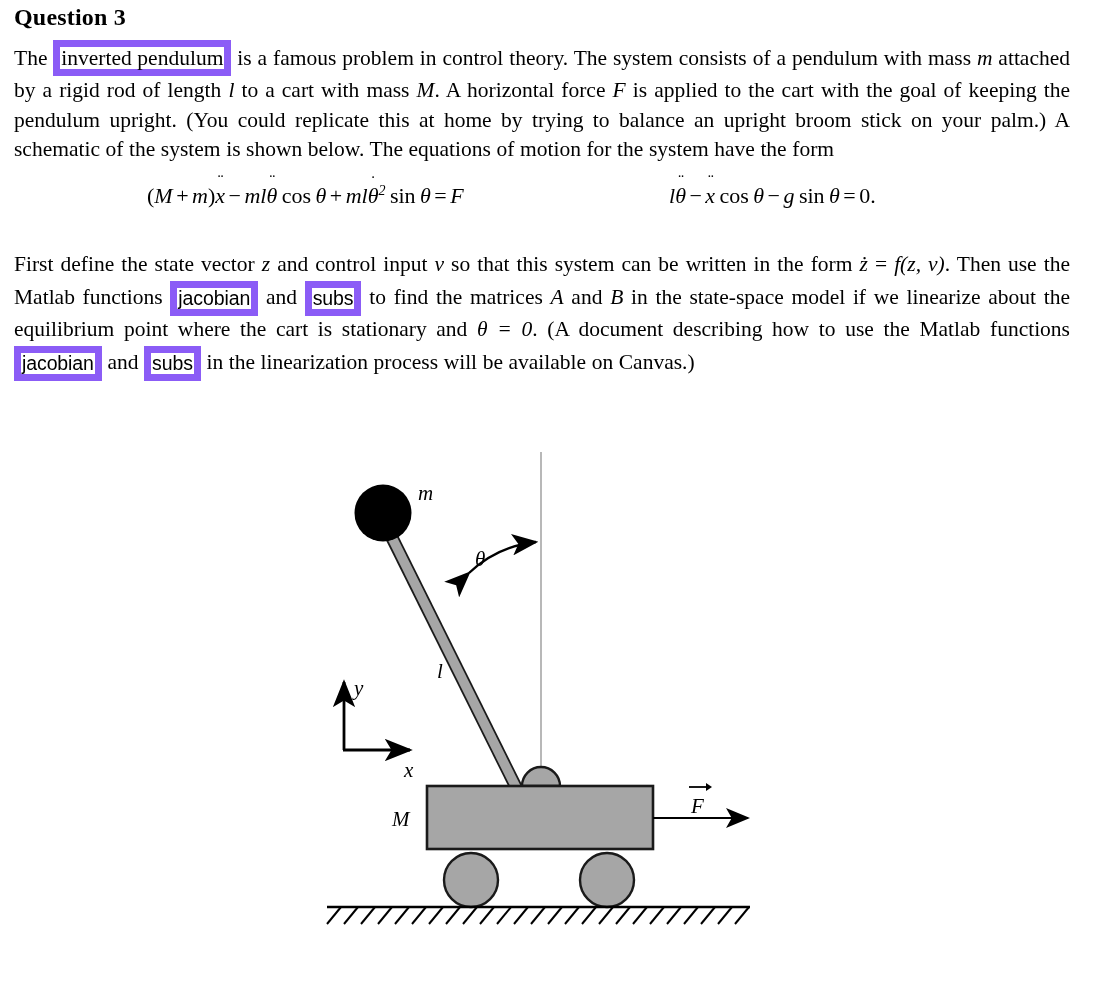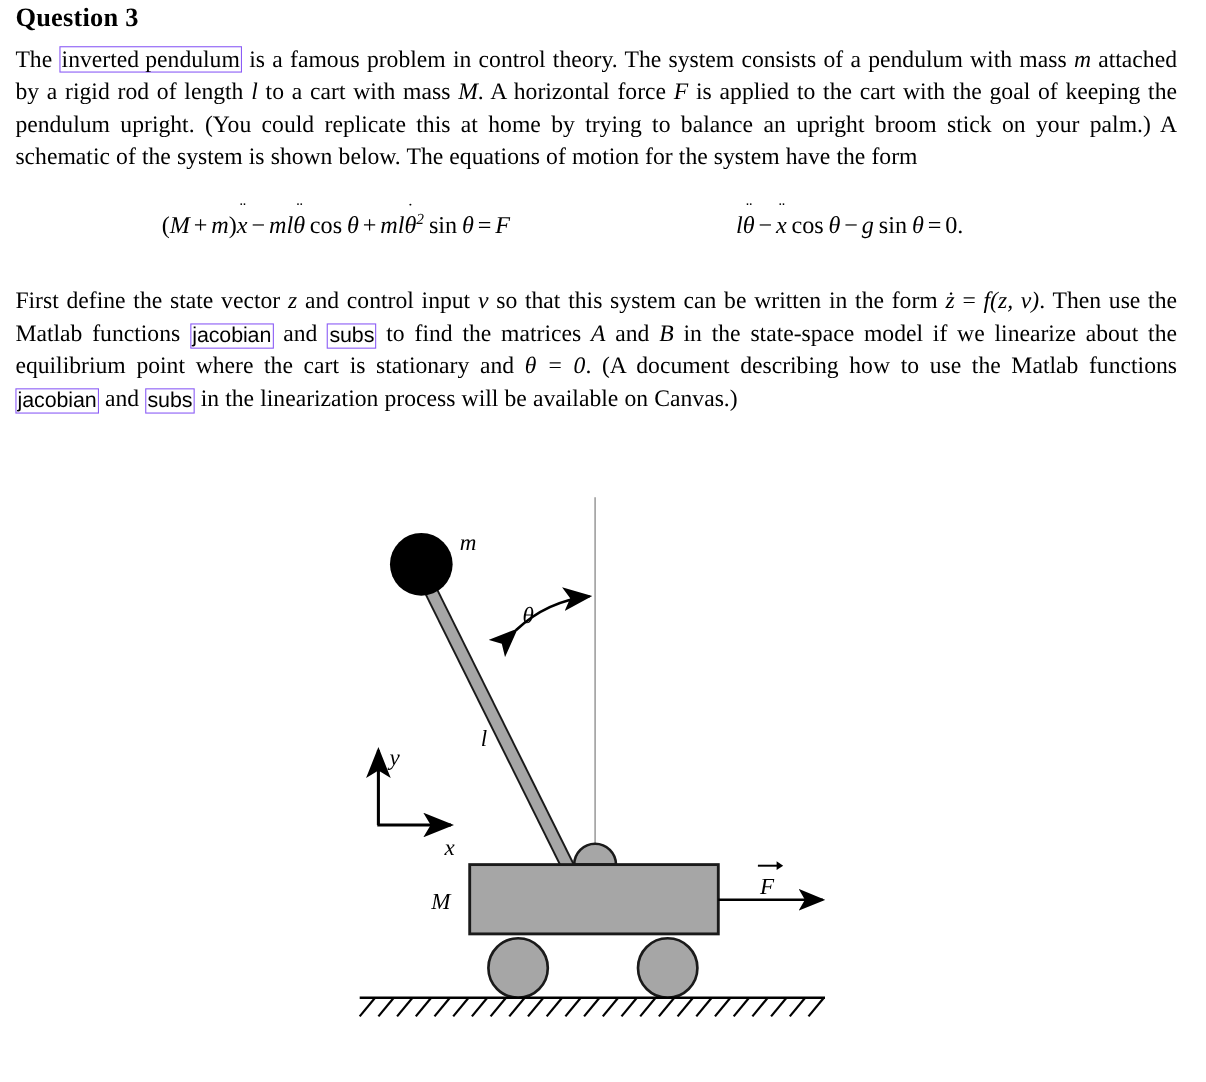"inverted pendulum" .linkbox { border: 1px solid #8b5cf6 -> 7px solid #8b5cf6 }
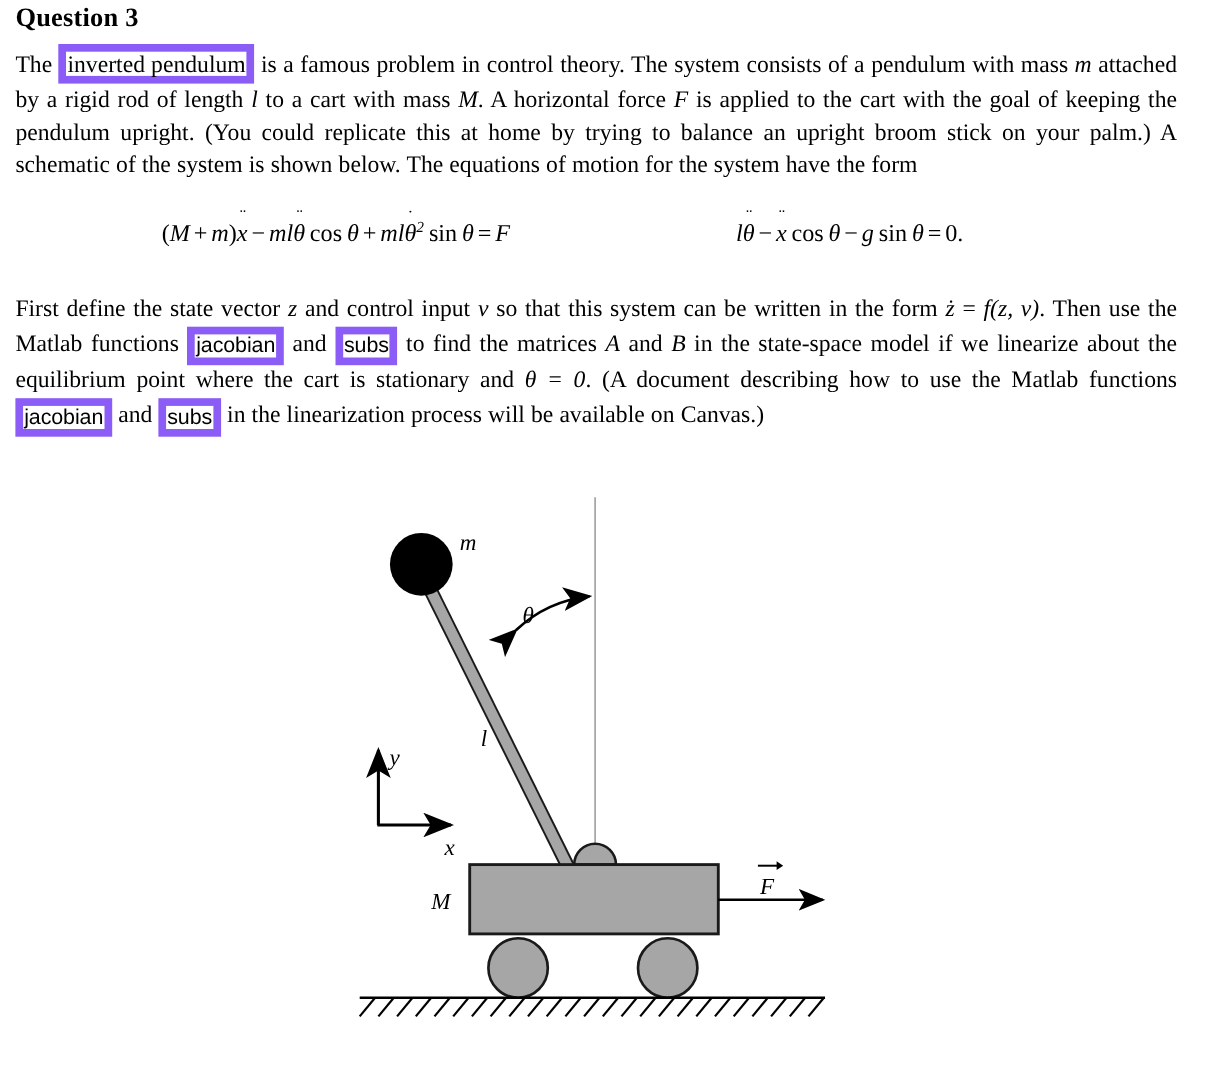"(M + m)" .eqrow { margin-top: 24px -> 8px }
